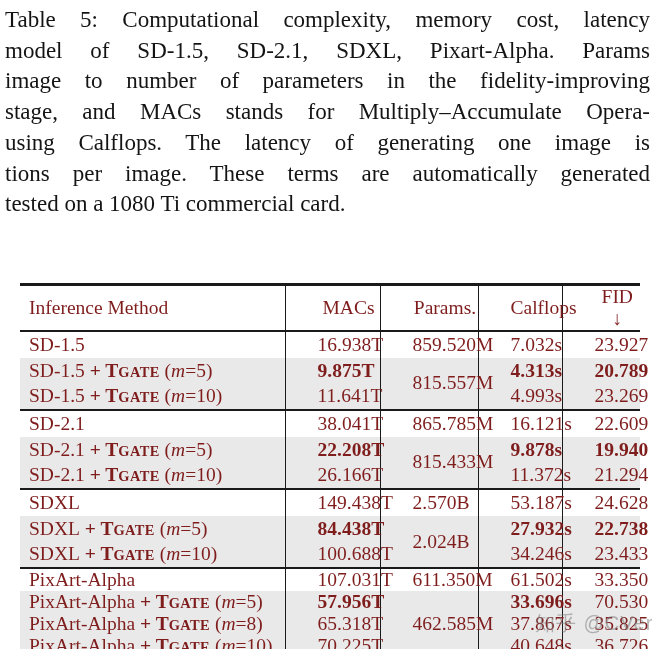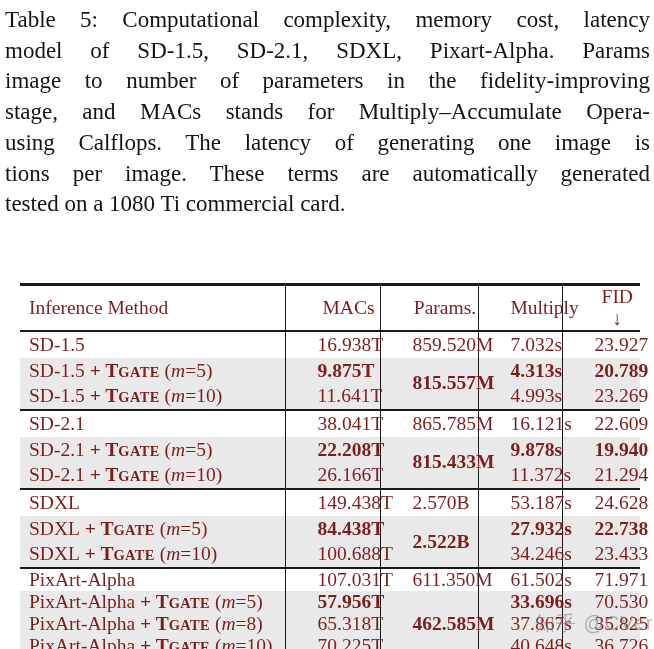"Multiply" th.vline { text: Multiply -> Calflops }
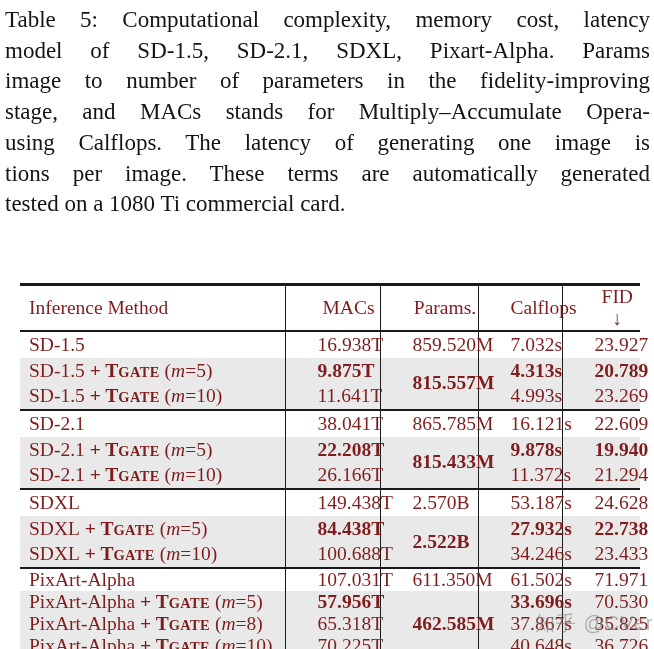"815.557M" td.merged { font-weight: bold -> normal }
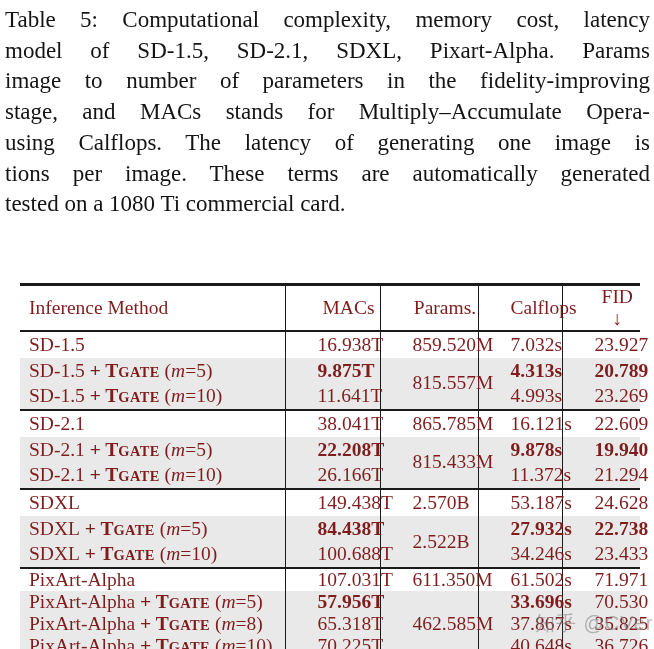"2.522B" td.vline { text: 2.522B -> 2.024B }
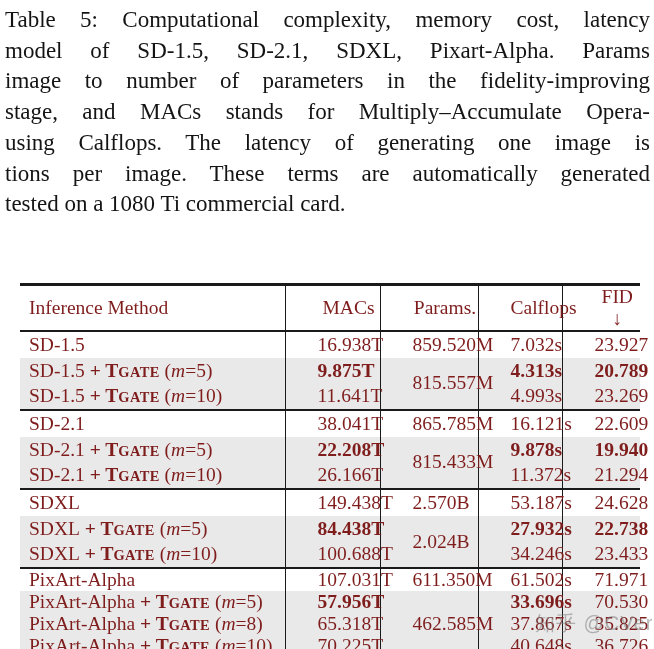"71.971" td.vline { text: 71.971 -> 33.350 }
